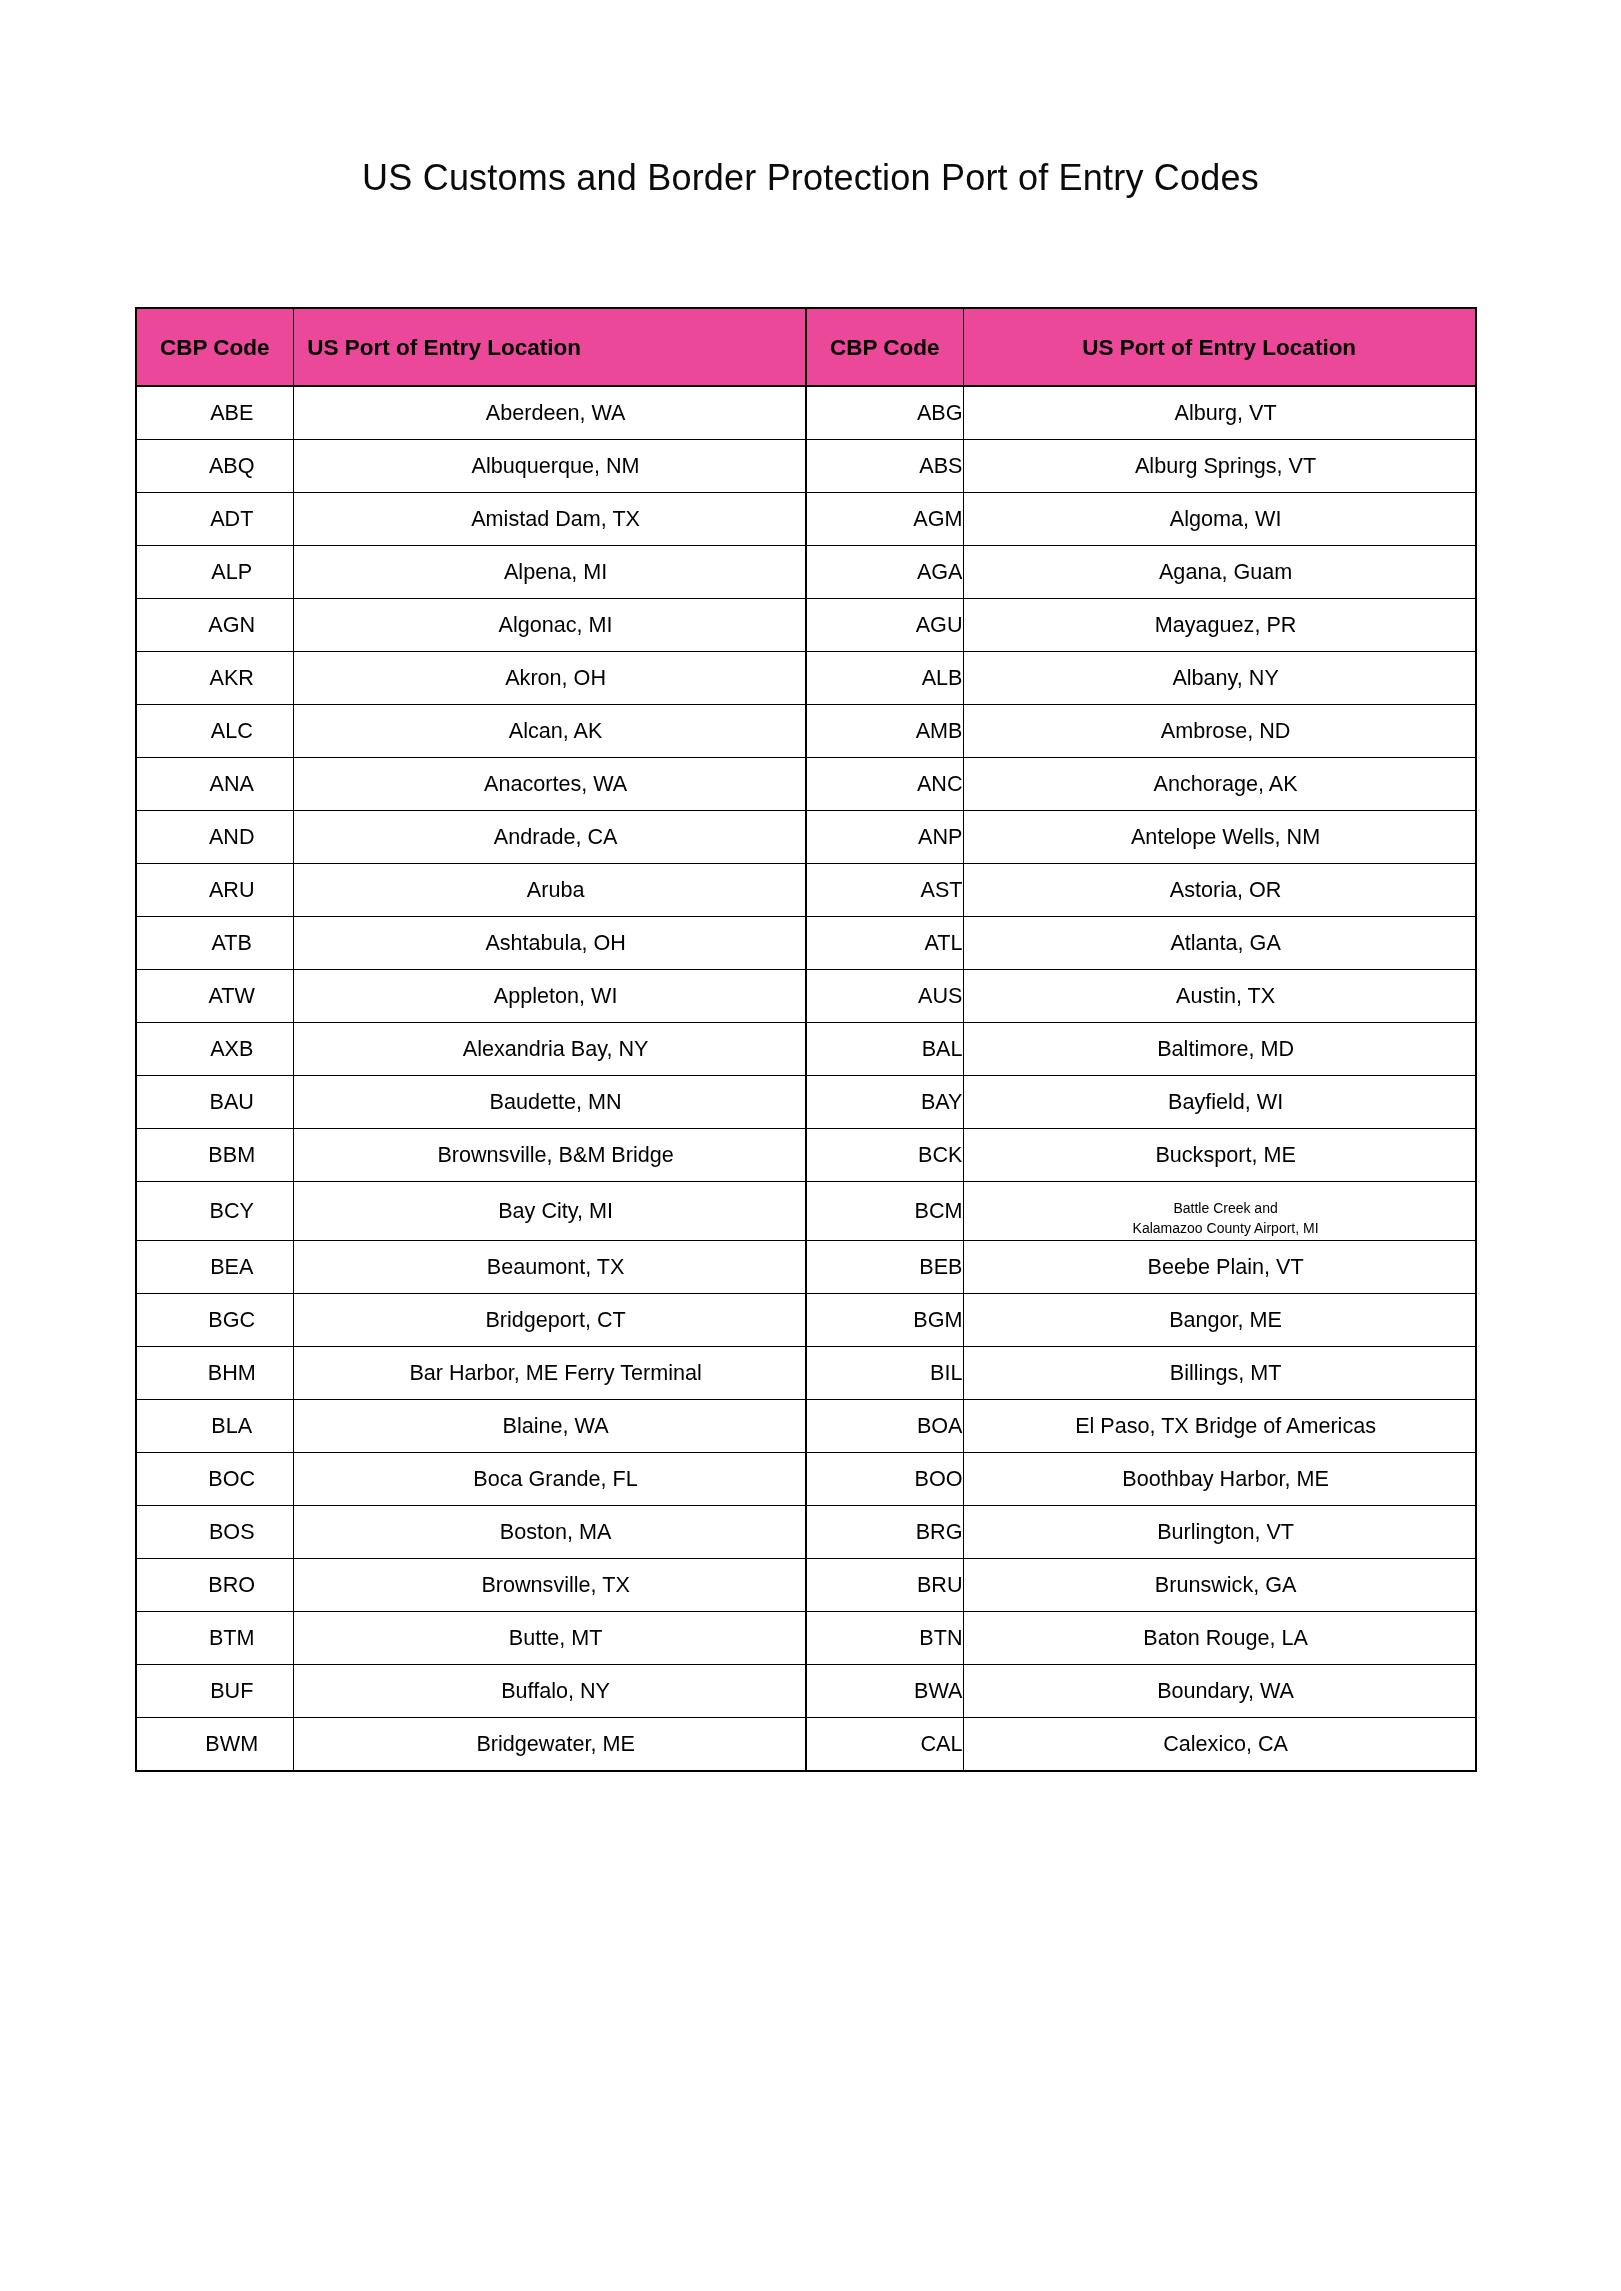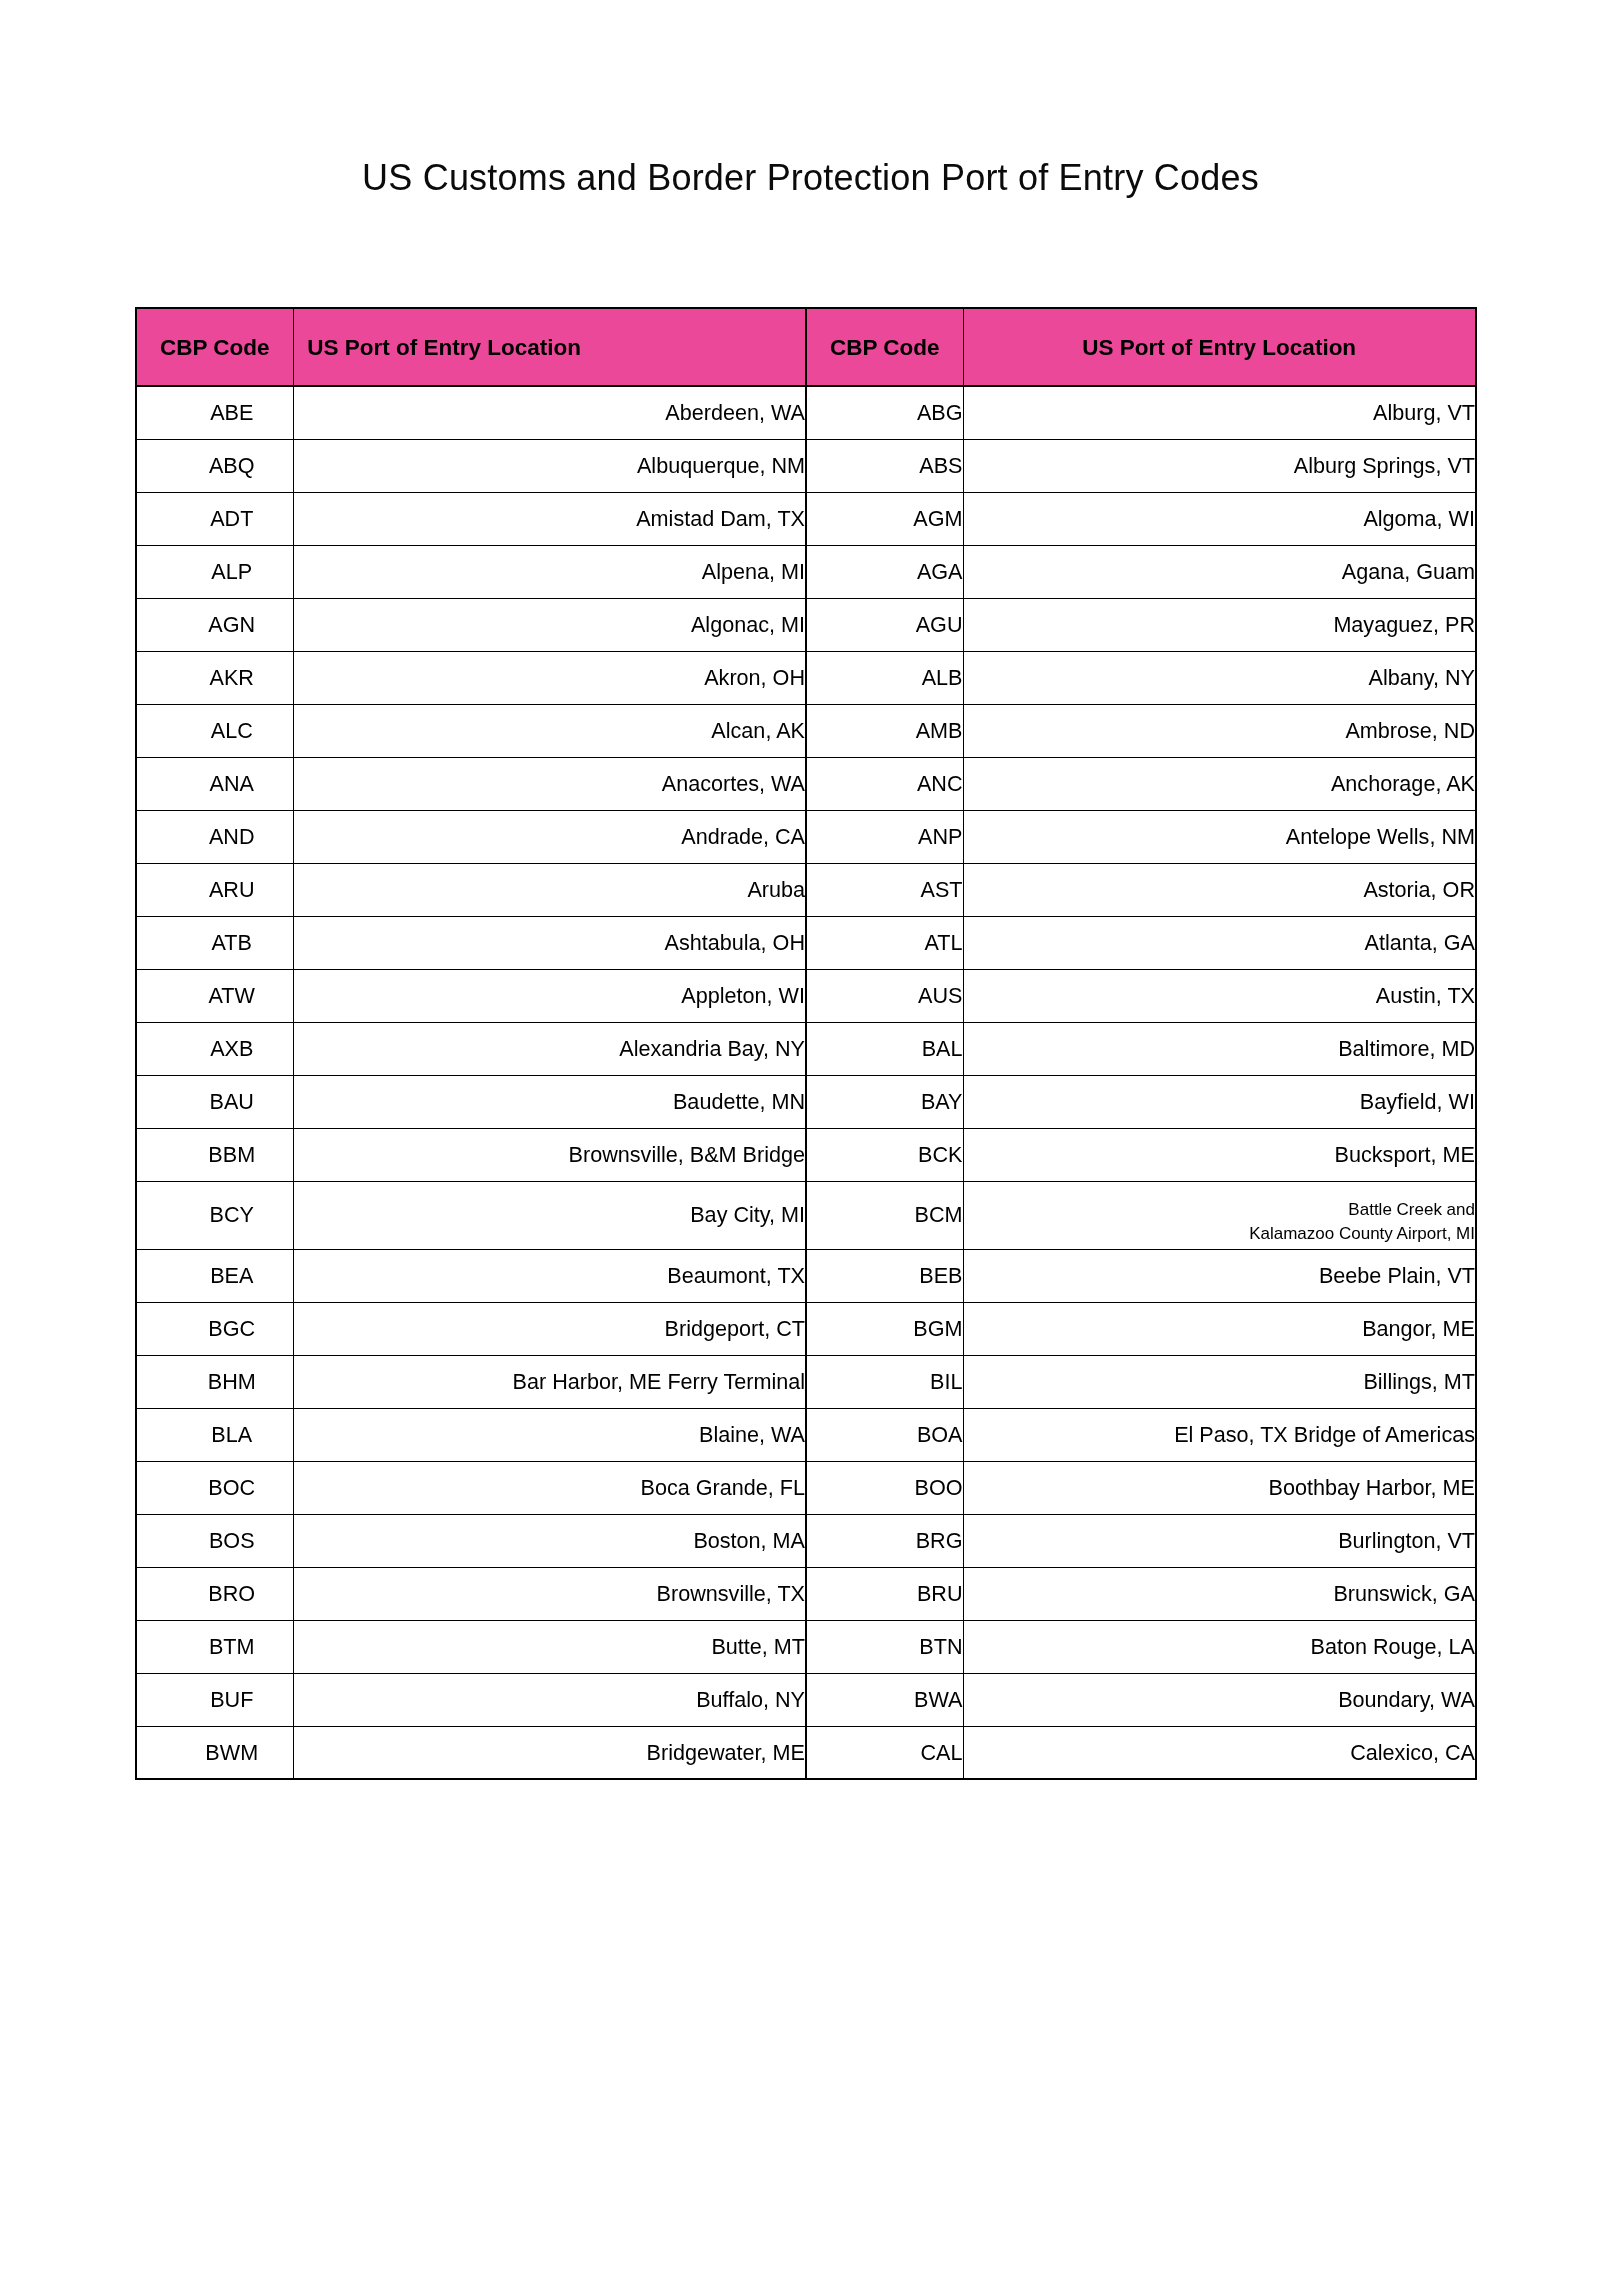"Aberdeen, WA" table.poe td.loc { text-align: right -> center }
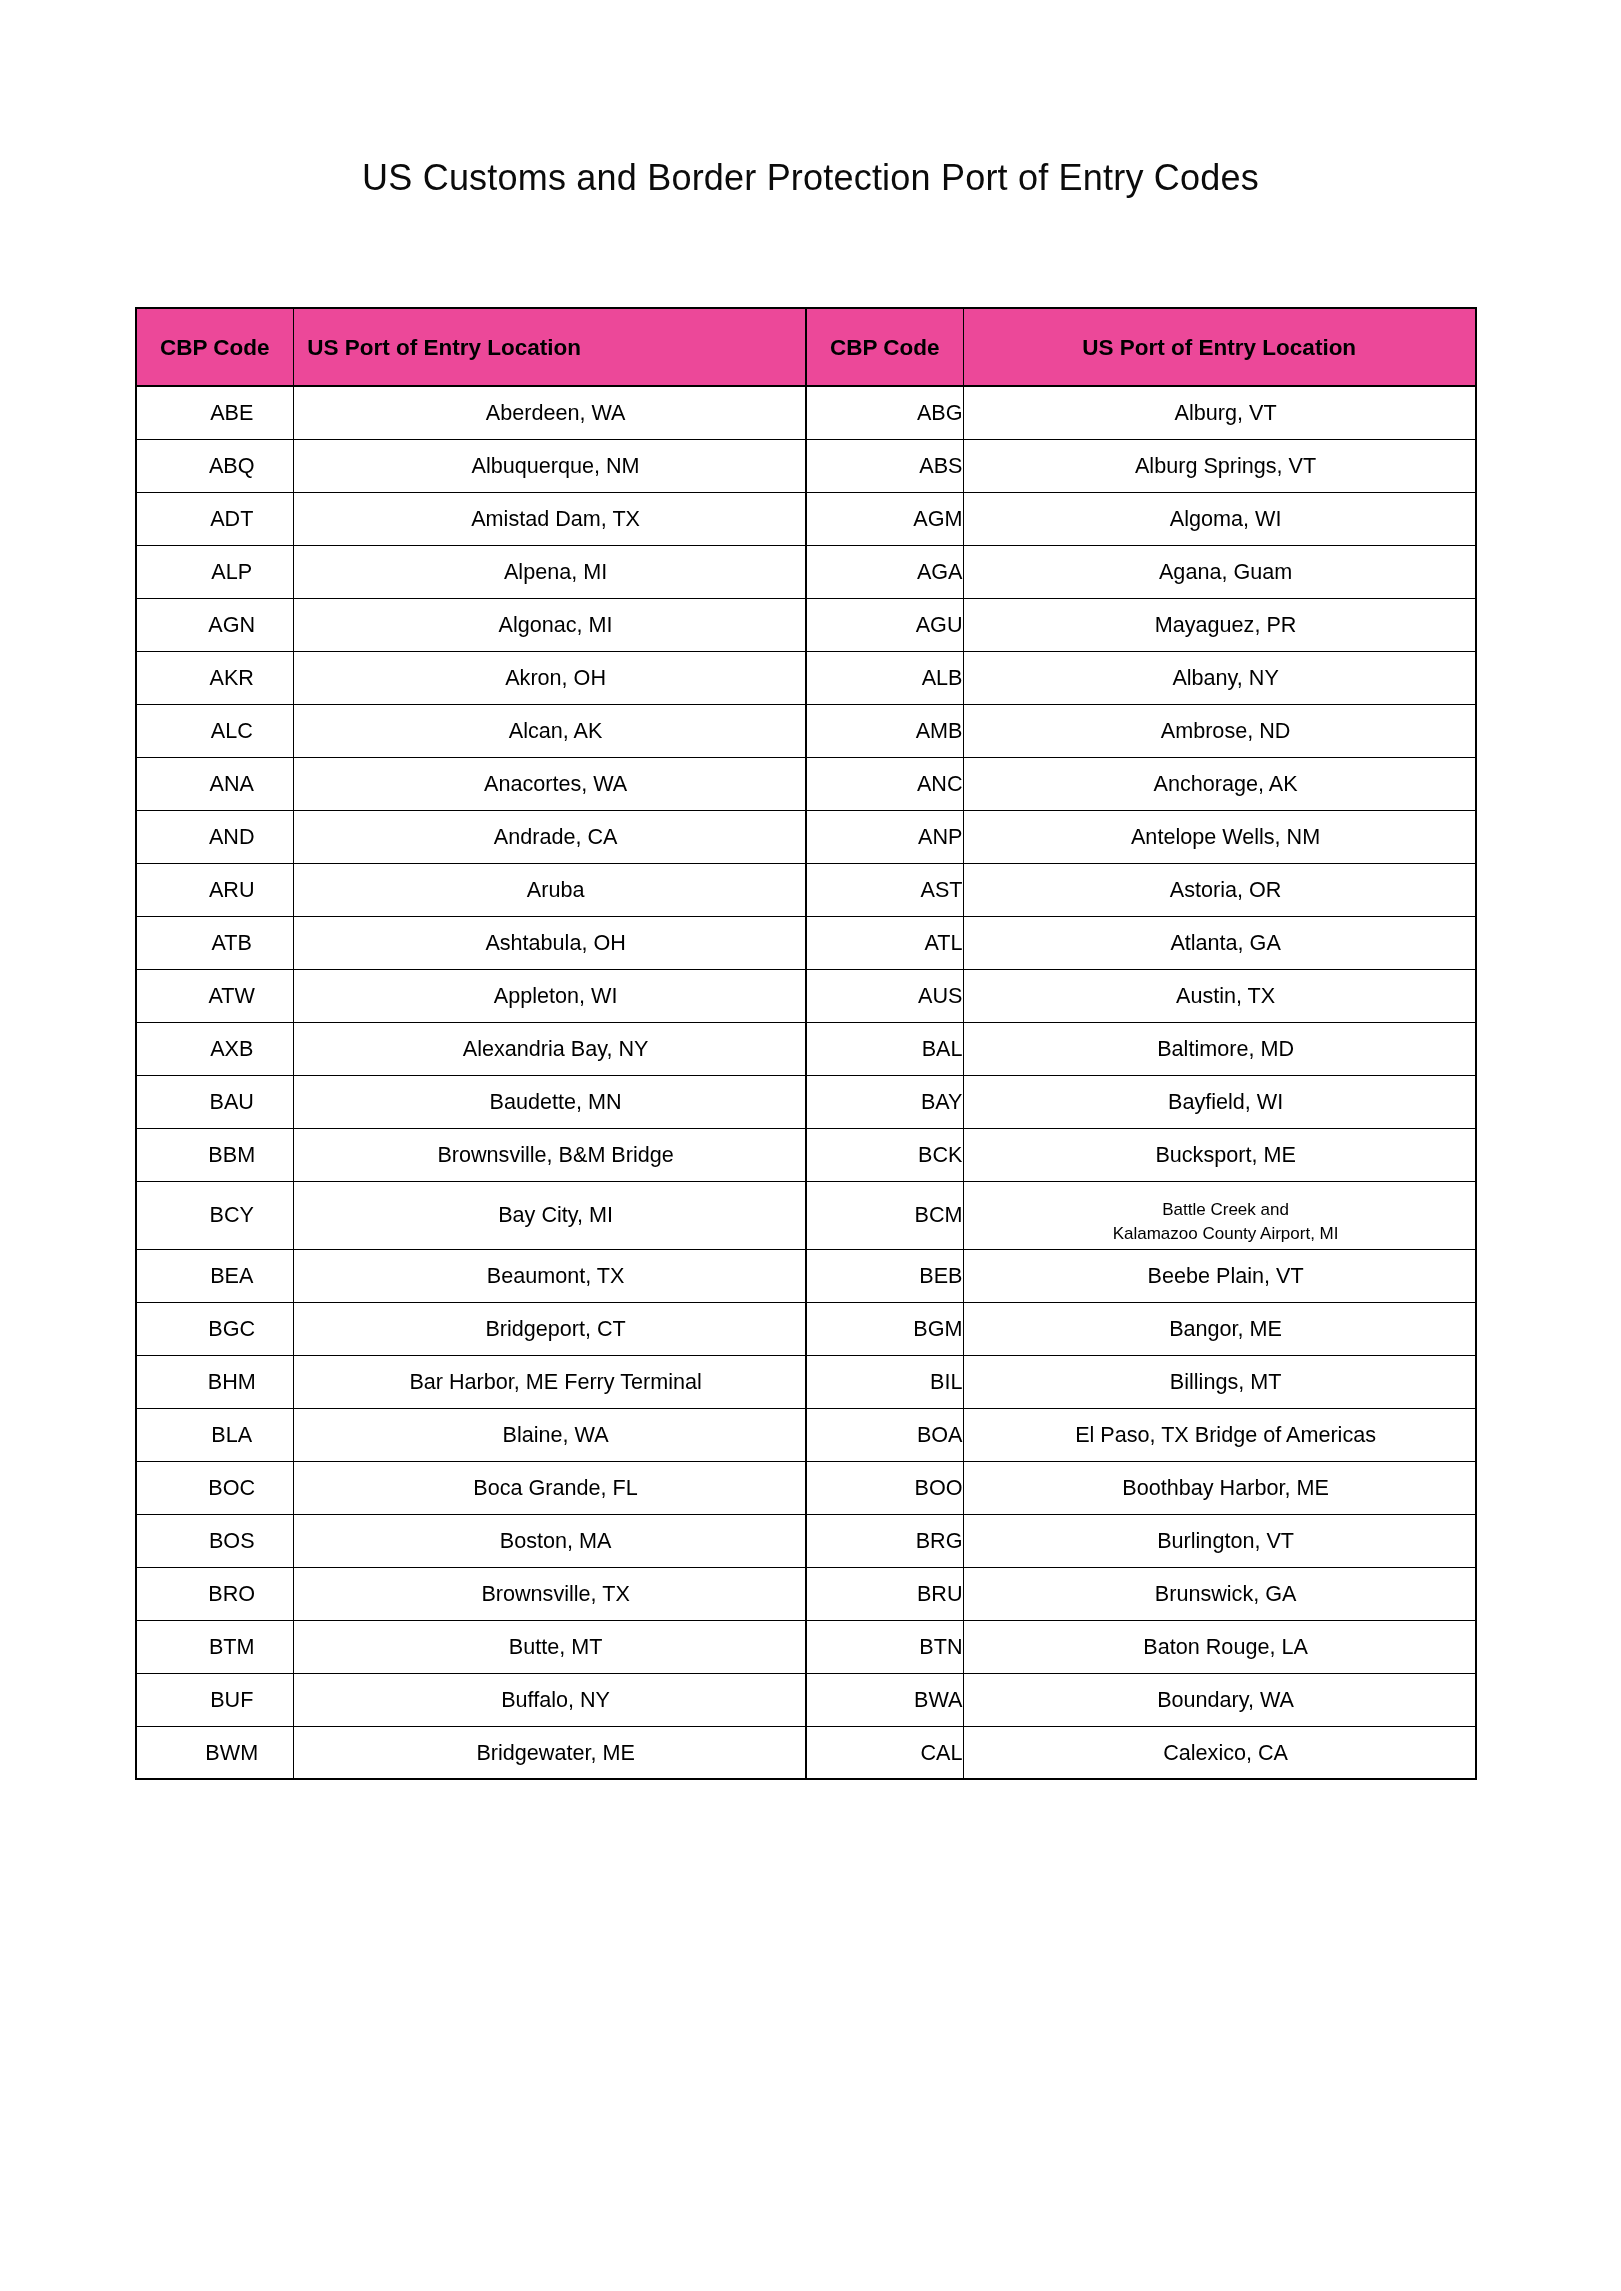"Battle Creek and" table.poe td.loc.two-line { font-size: 17px -> 14px }
